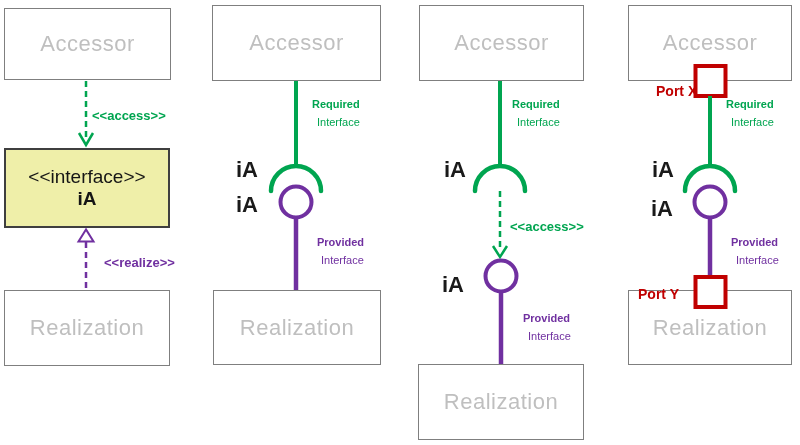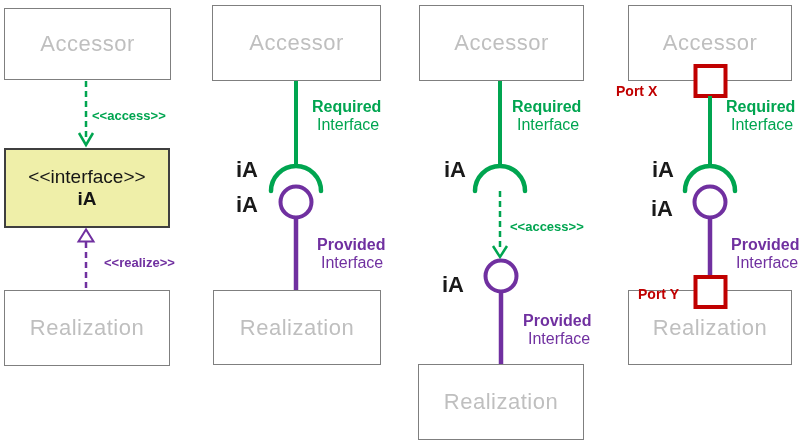"Port X" div.lbl { left: 616px -> 656px }
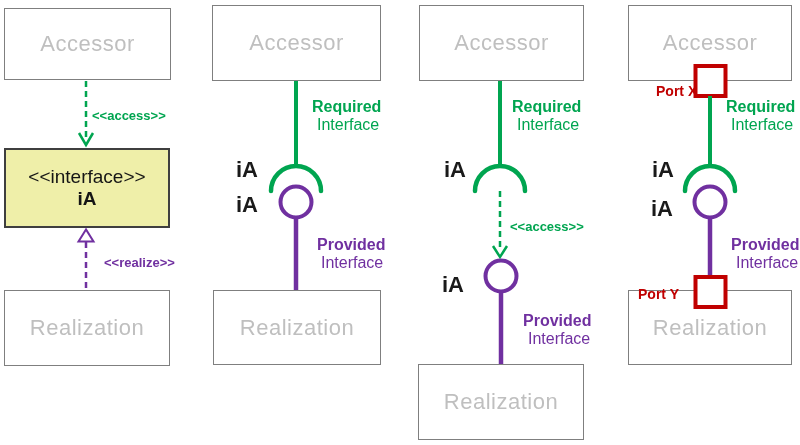"Required" .s15 { font-size: 16px -> 11px }
